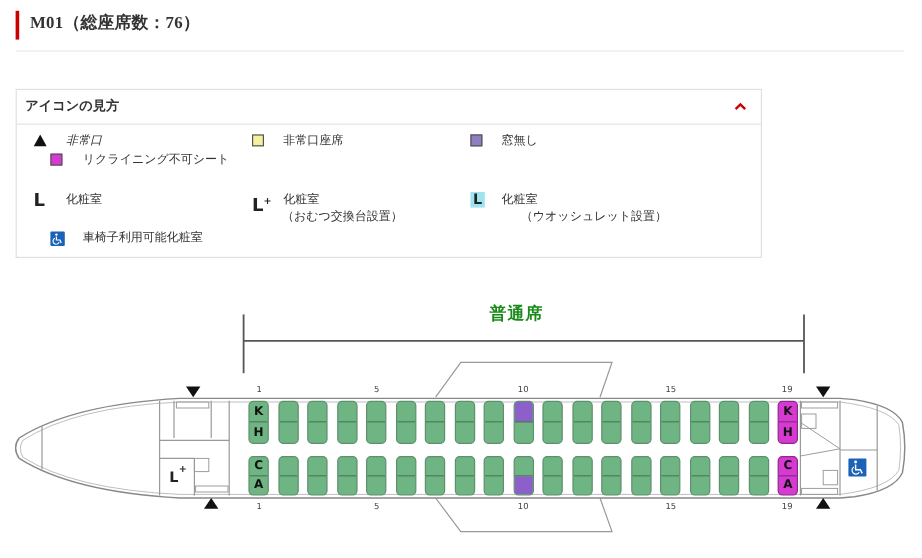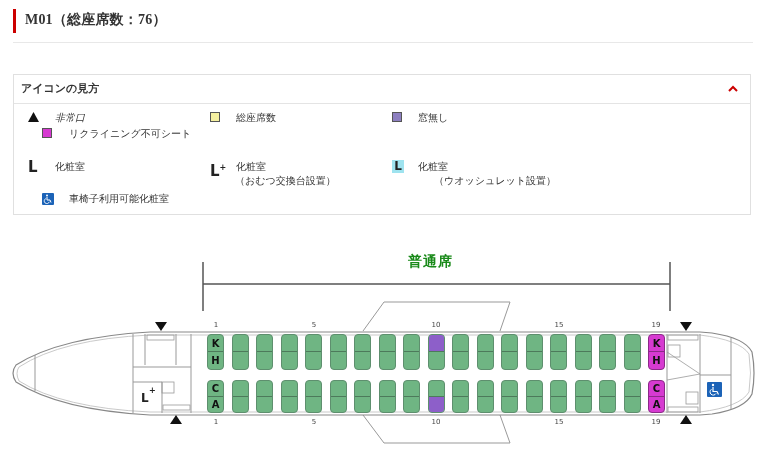"アイコンの見方" .legend { width: 738px -> 622px }
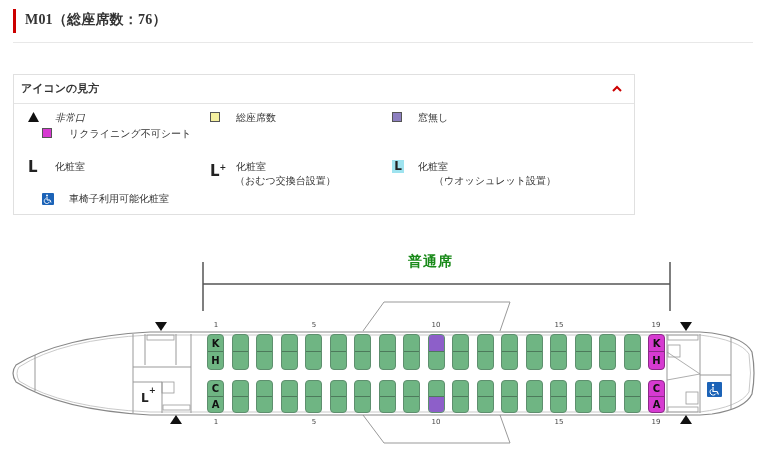"総座席数" span.lbl { text: 総座席数 -> 非常口座席 }
